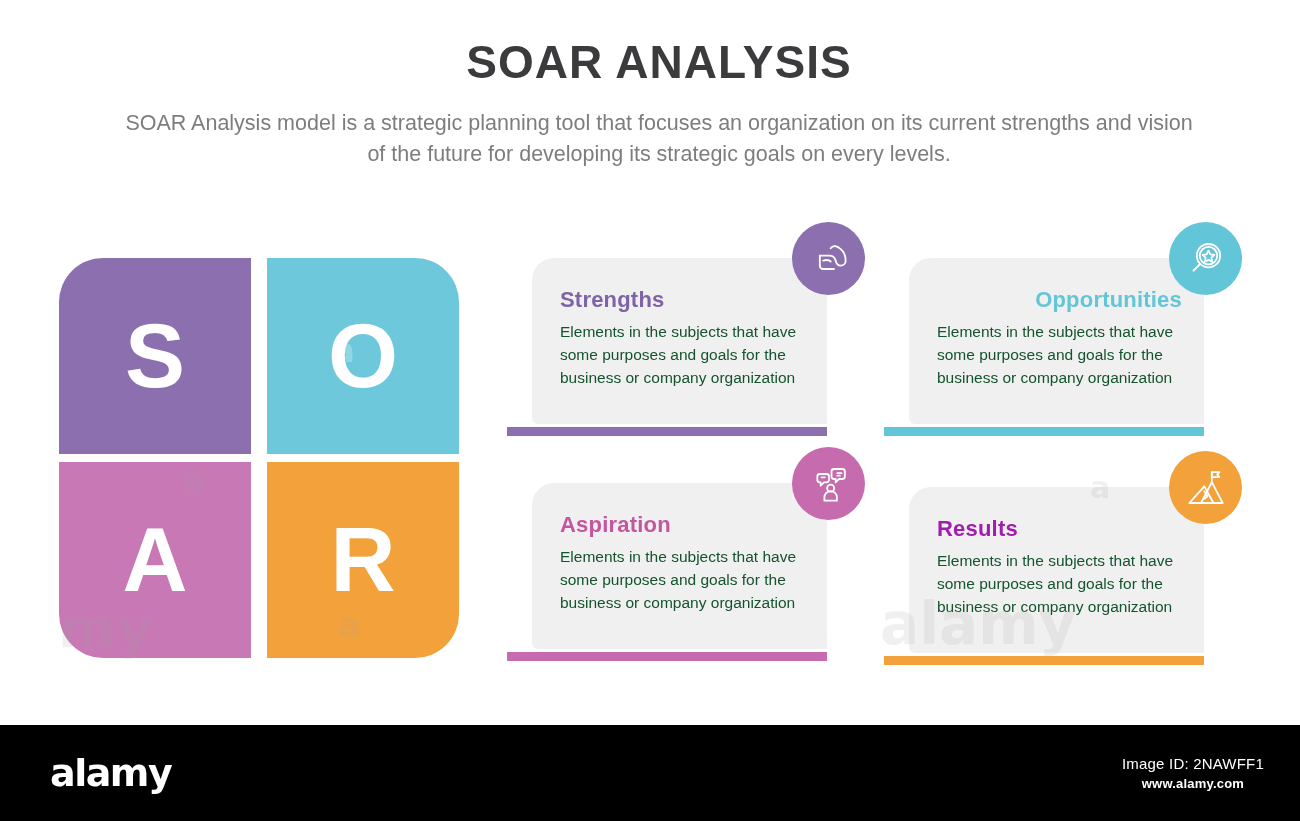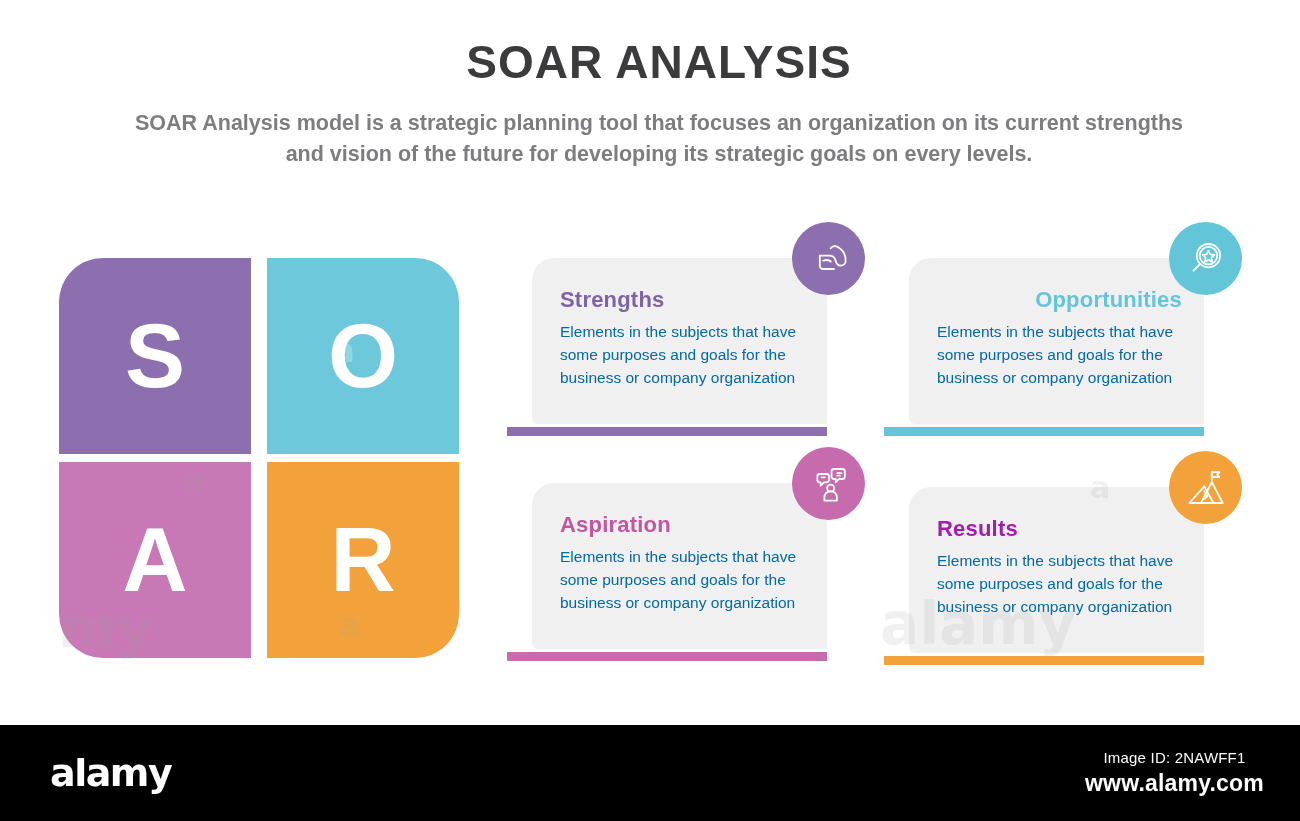"SOAR Analysis model is a" .subtitle { font-weight: 700 -> 400 }
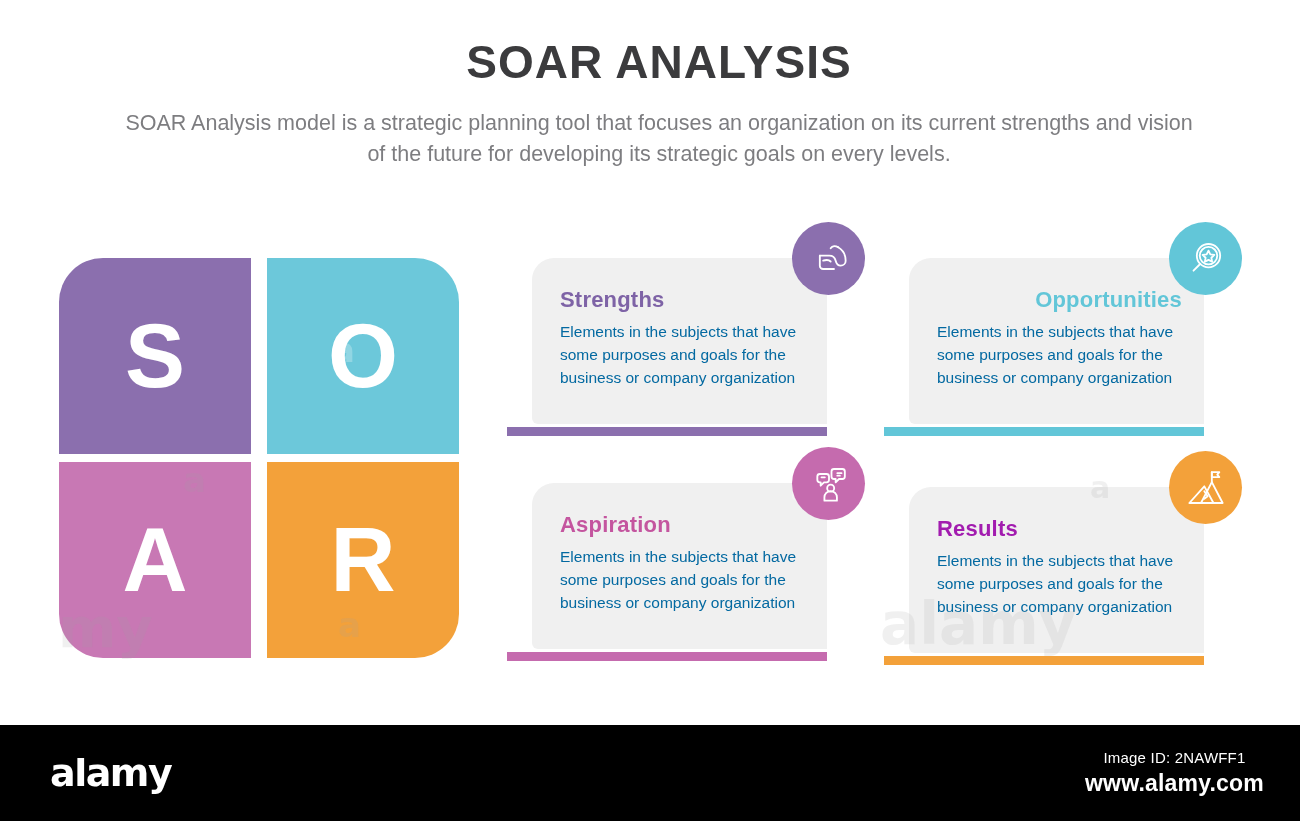"Elements in the subjects that" .card-text { color: #0369a1 -> #14532d }
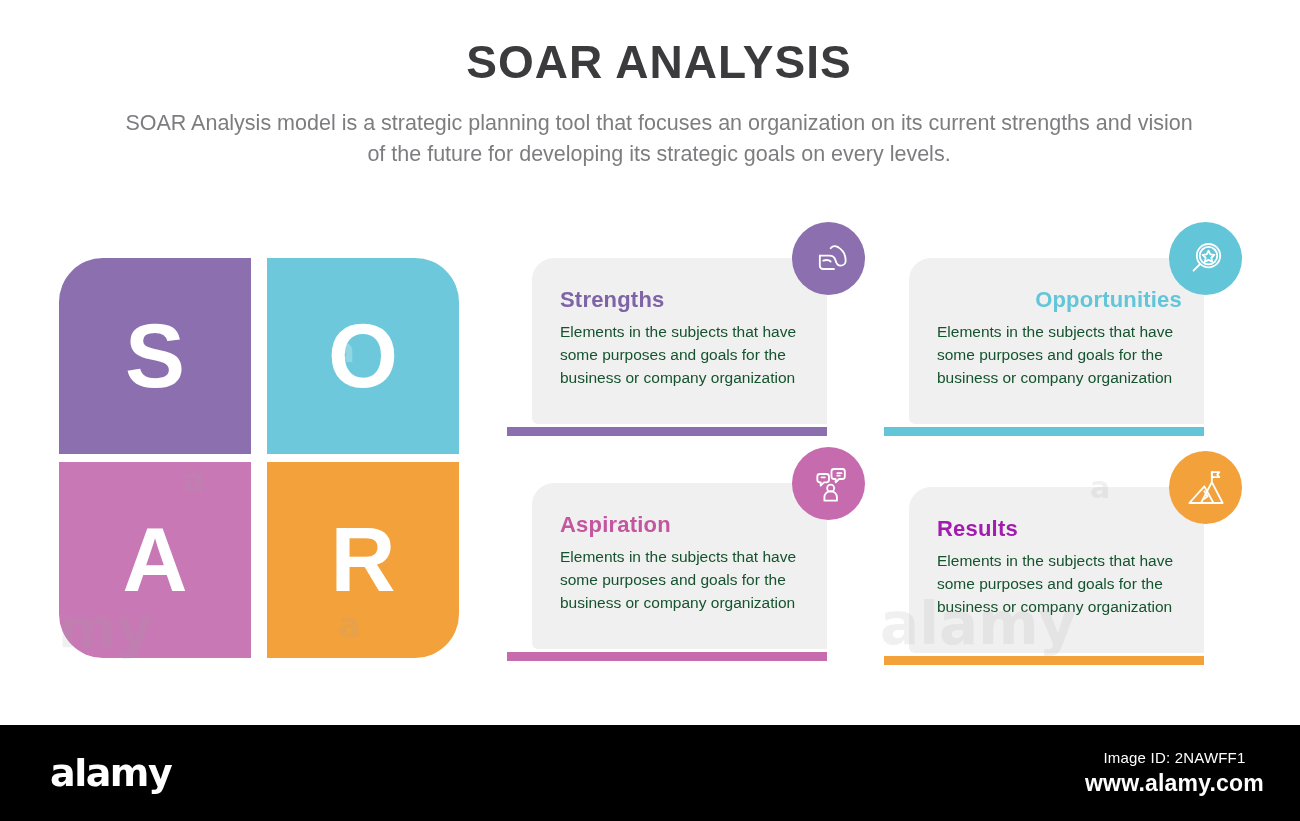"www.alamy.com" .img-url { font-size: 23px -> 13px }
